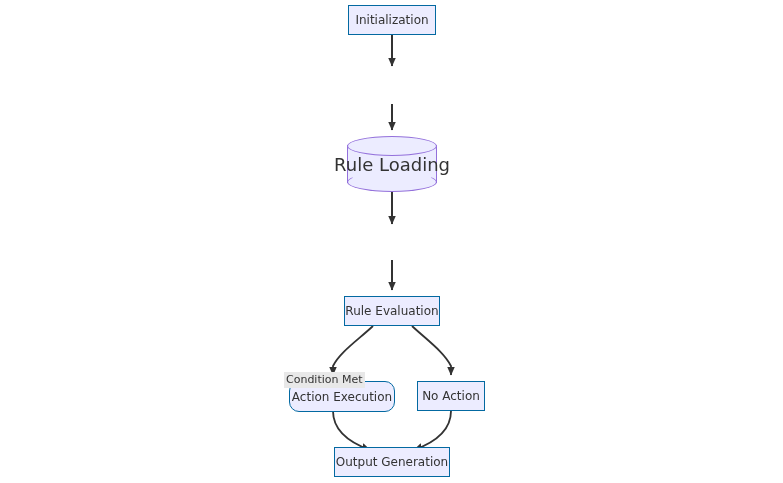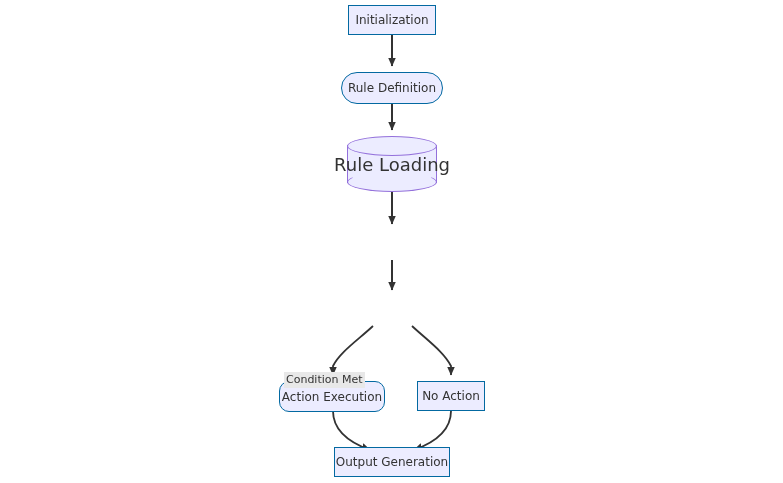"Rule Definition" div.node { html: <div> <span>Rule Definition</span> </div> -> none }
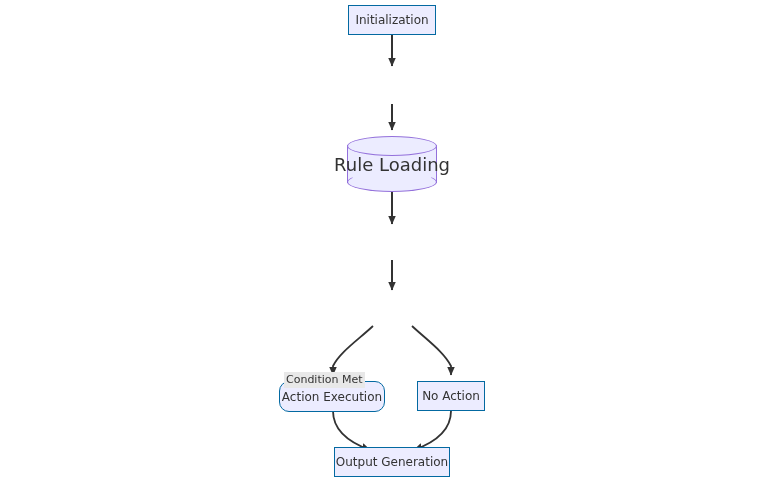"Rule Evaluation" div.node { html: none -> <div> <span>Rule Evaluation</span> </div> }
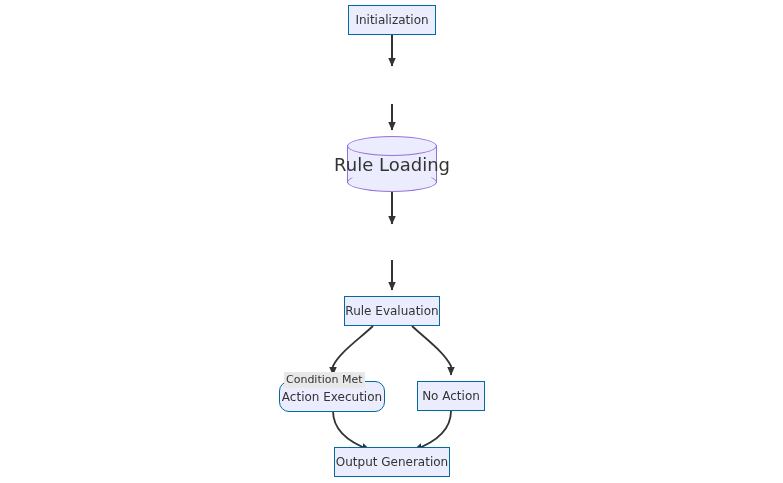"Action Execution" div.node { left: 279px -> 289px }
